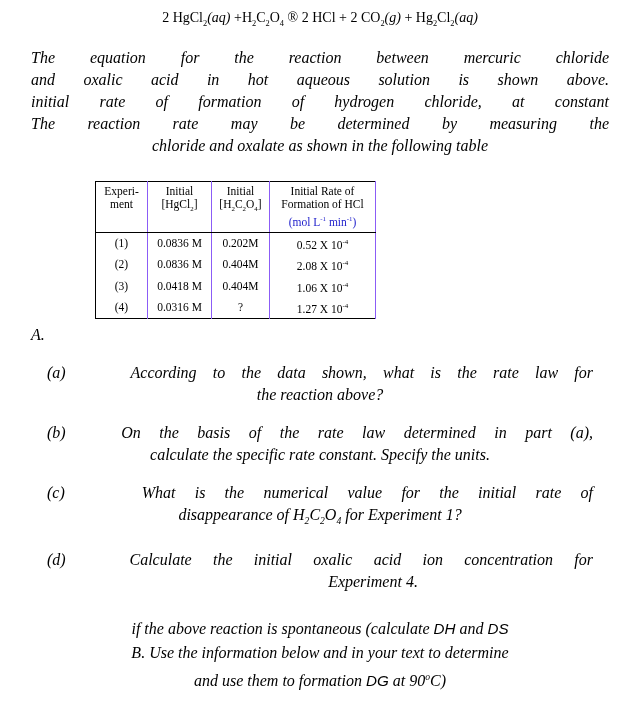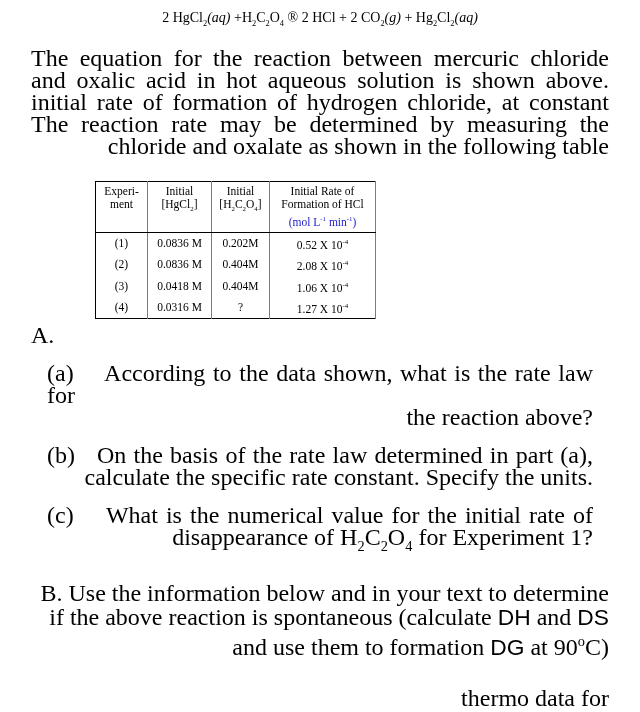"The equation for the reaction" .para { font-size: 24px -> 16px; font-style: none -> italic }
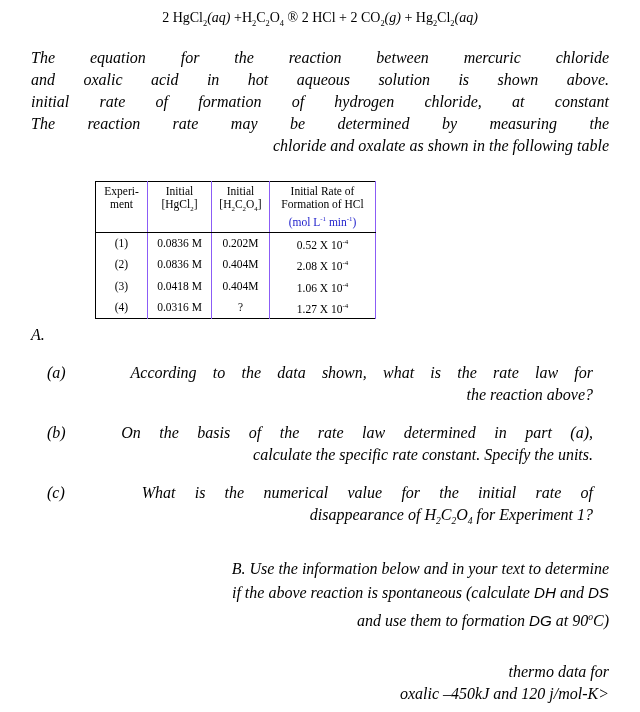"chloride and oxalate as shown" .line { text-align: right -> center }
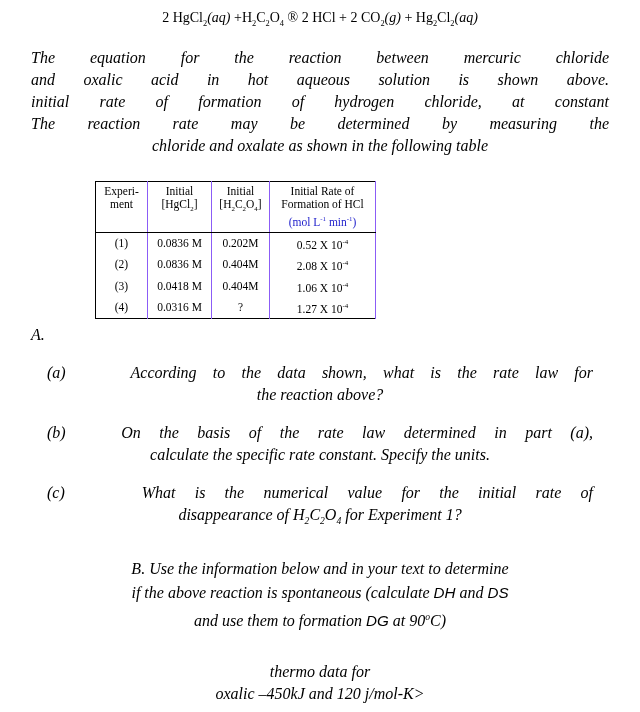"(d) Calculate the initial oxalic" div.para { html: none -> <div> <div>(d)&nbsp;&nbsp;&nbsp;Calculate the initial oxalic acid ion concentration for</div> <div>Experiment 4.</div> </div> }
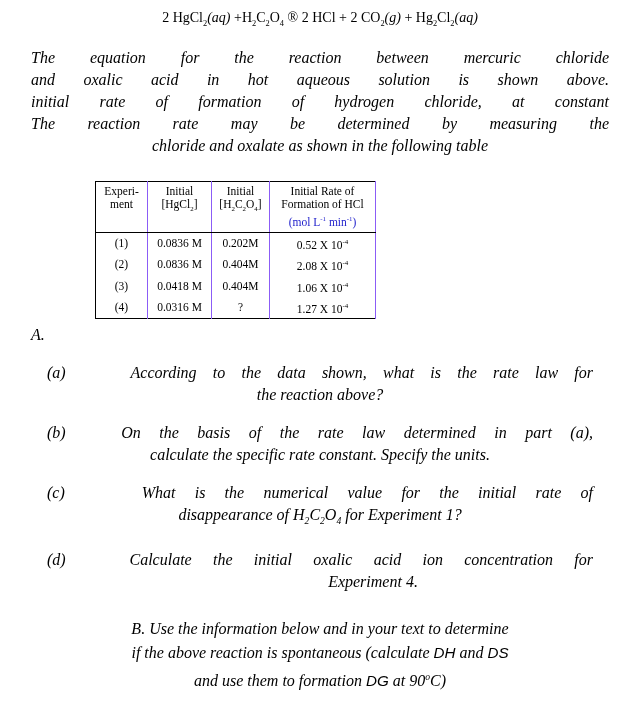"B. Use the information below" div.line { order: before "if the above reaction is" -> after "if the above reaction is" }
